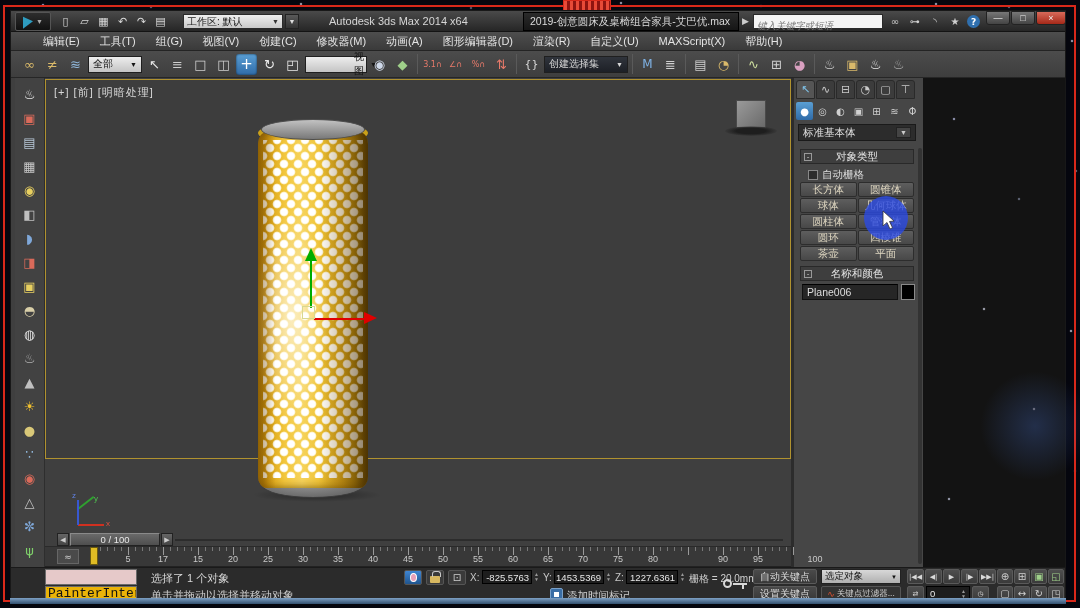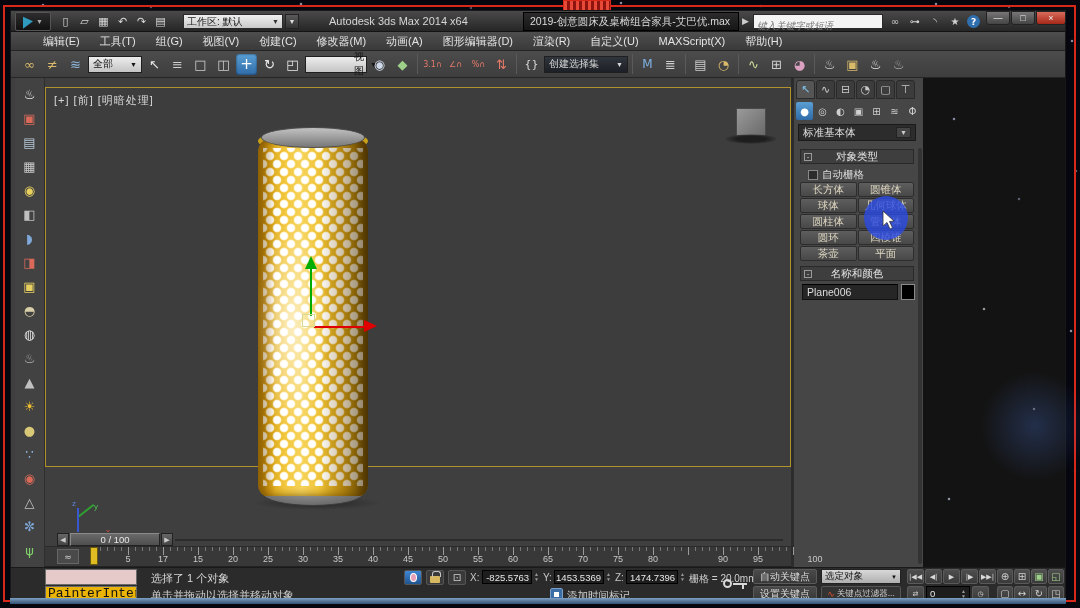"[+] [前] [明暗处理]" #viewport { top: 76px -> 68px }
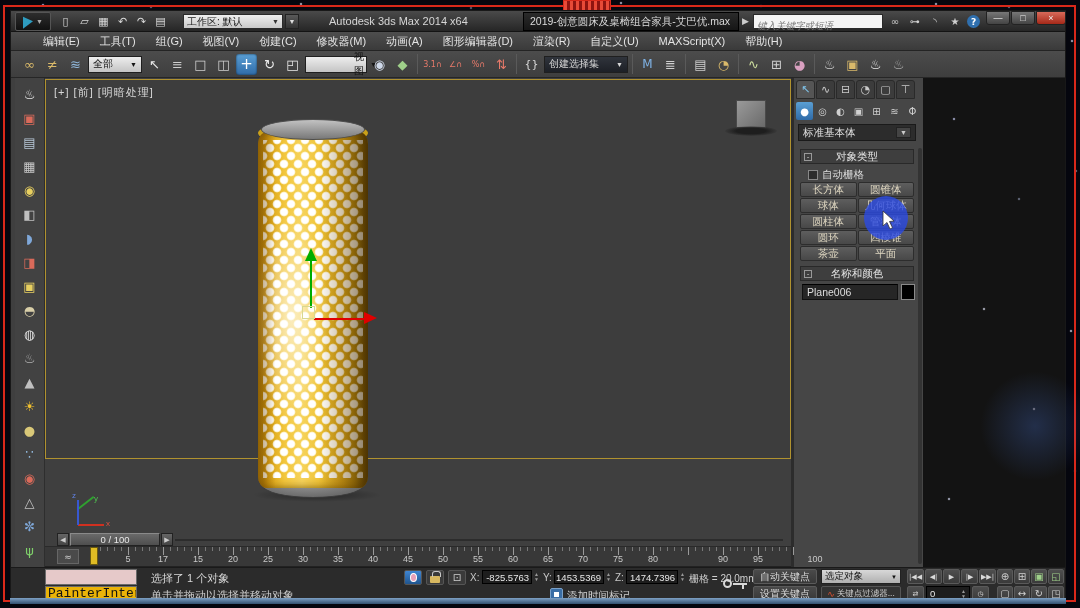"1474.7396" div.coord-field { text: 1474.7396 -> 1227.6361 }
